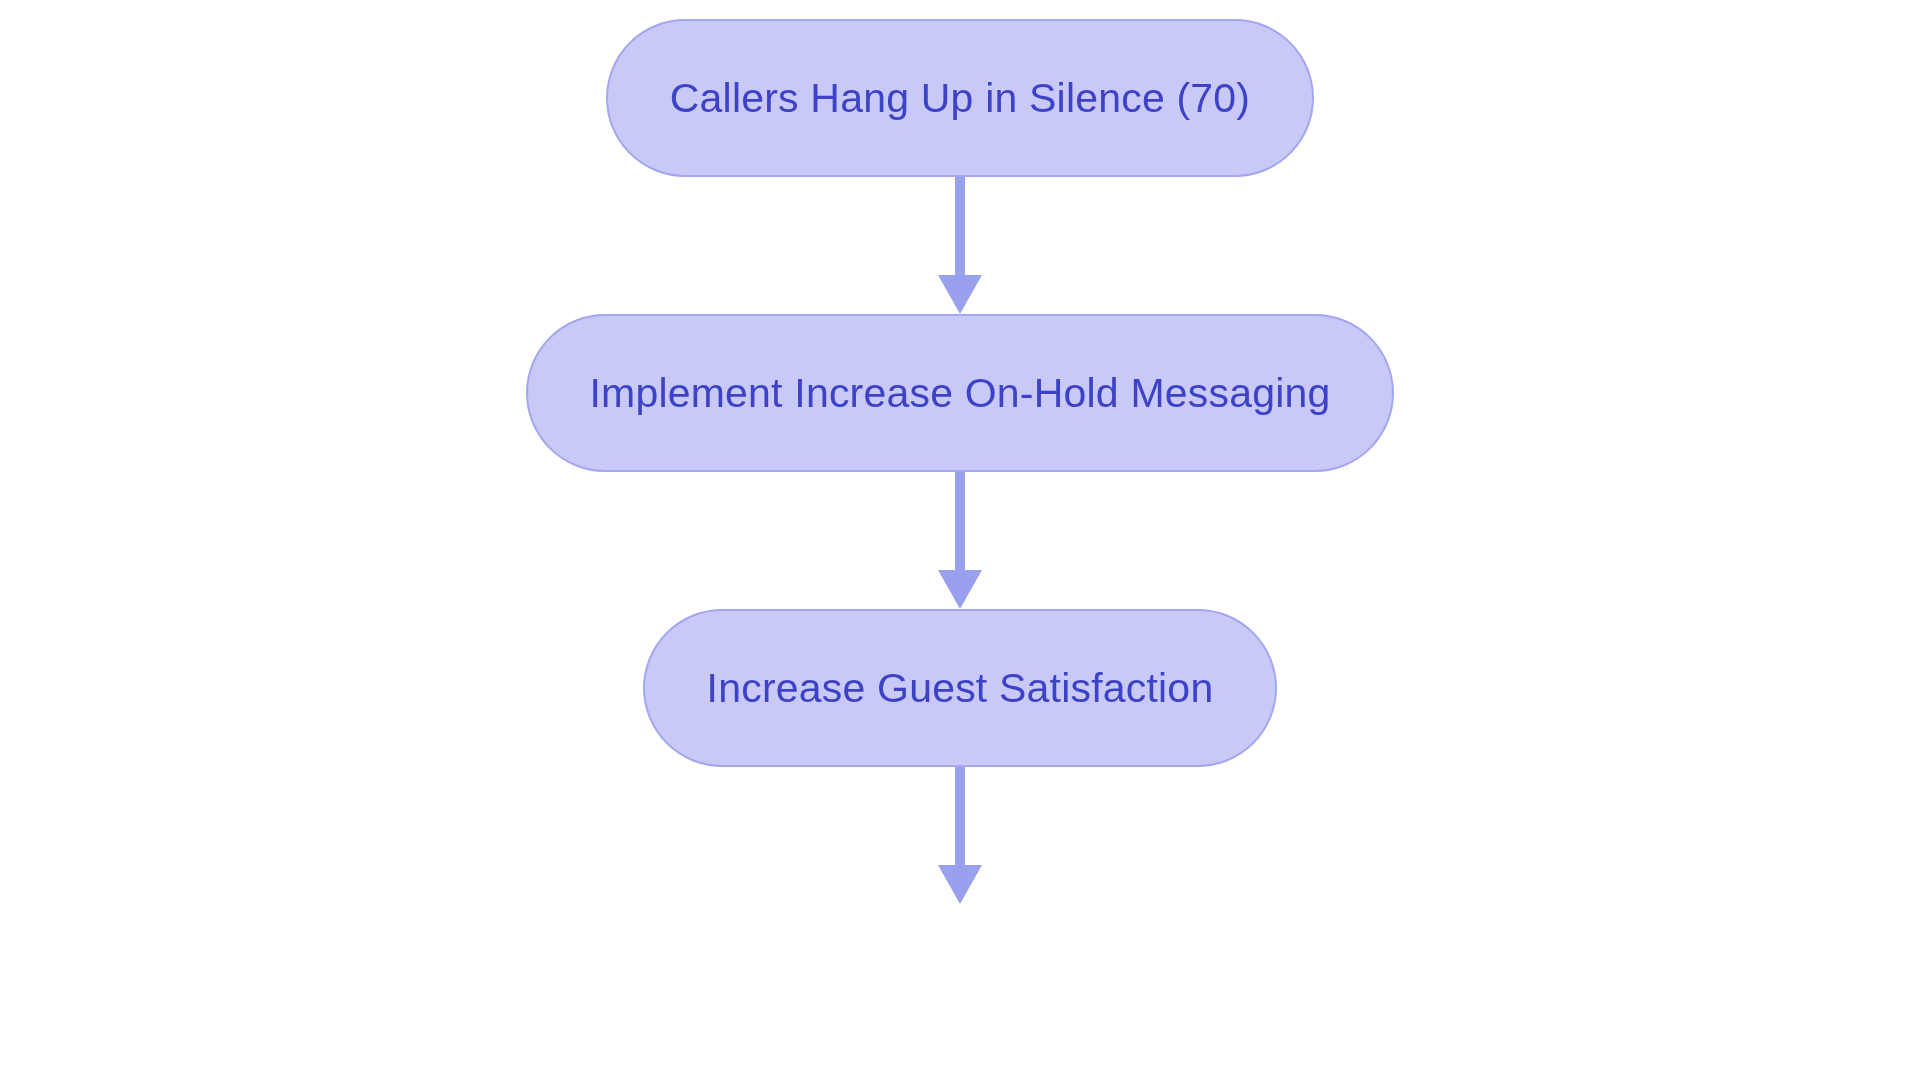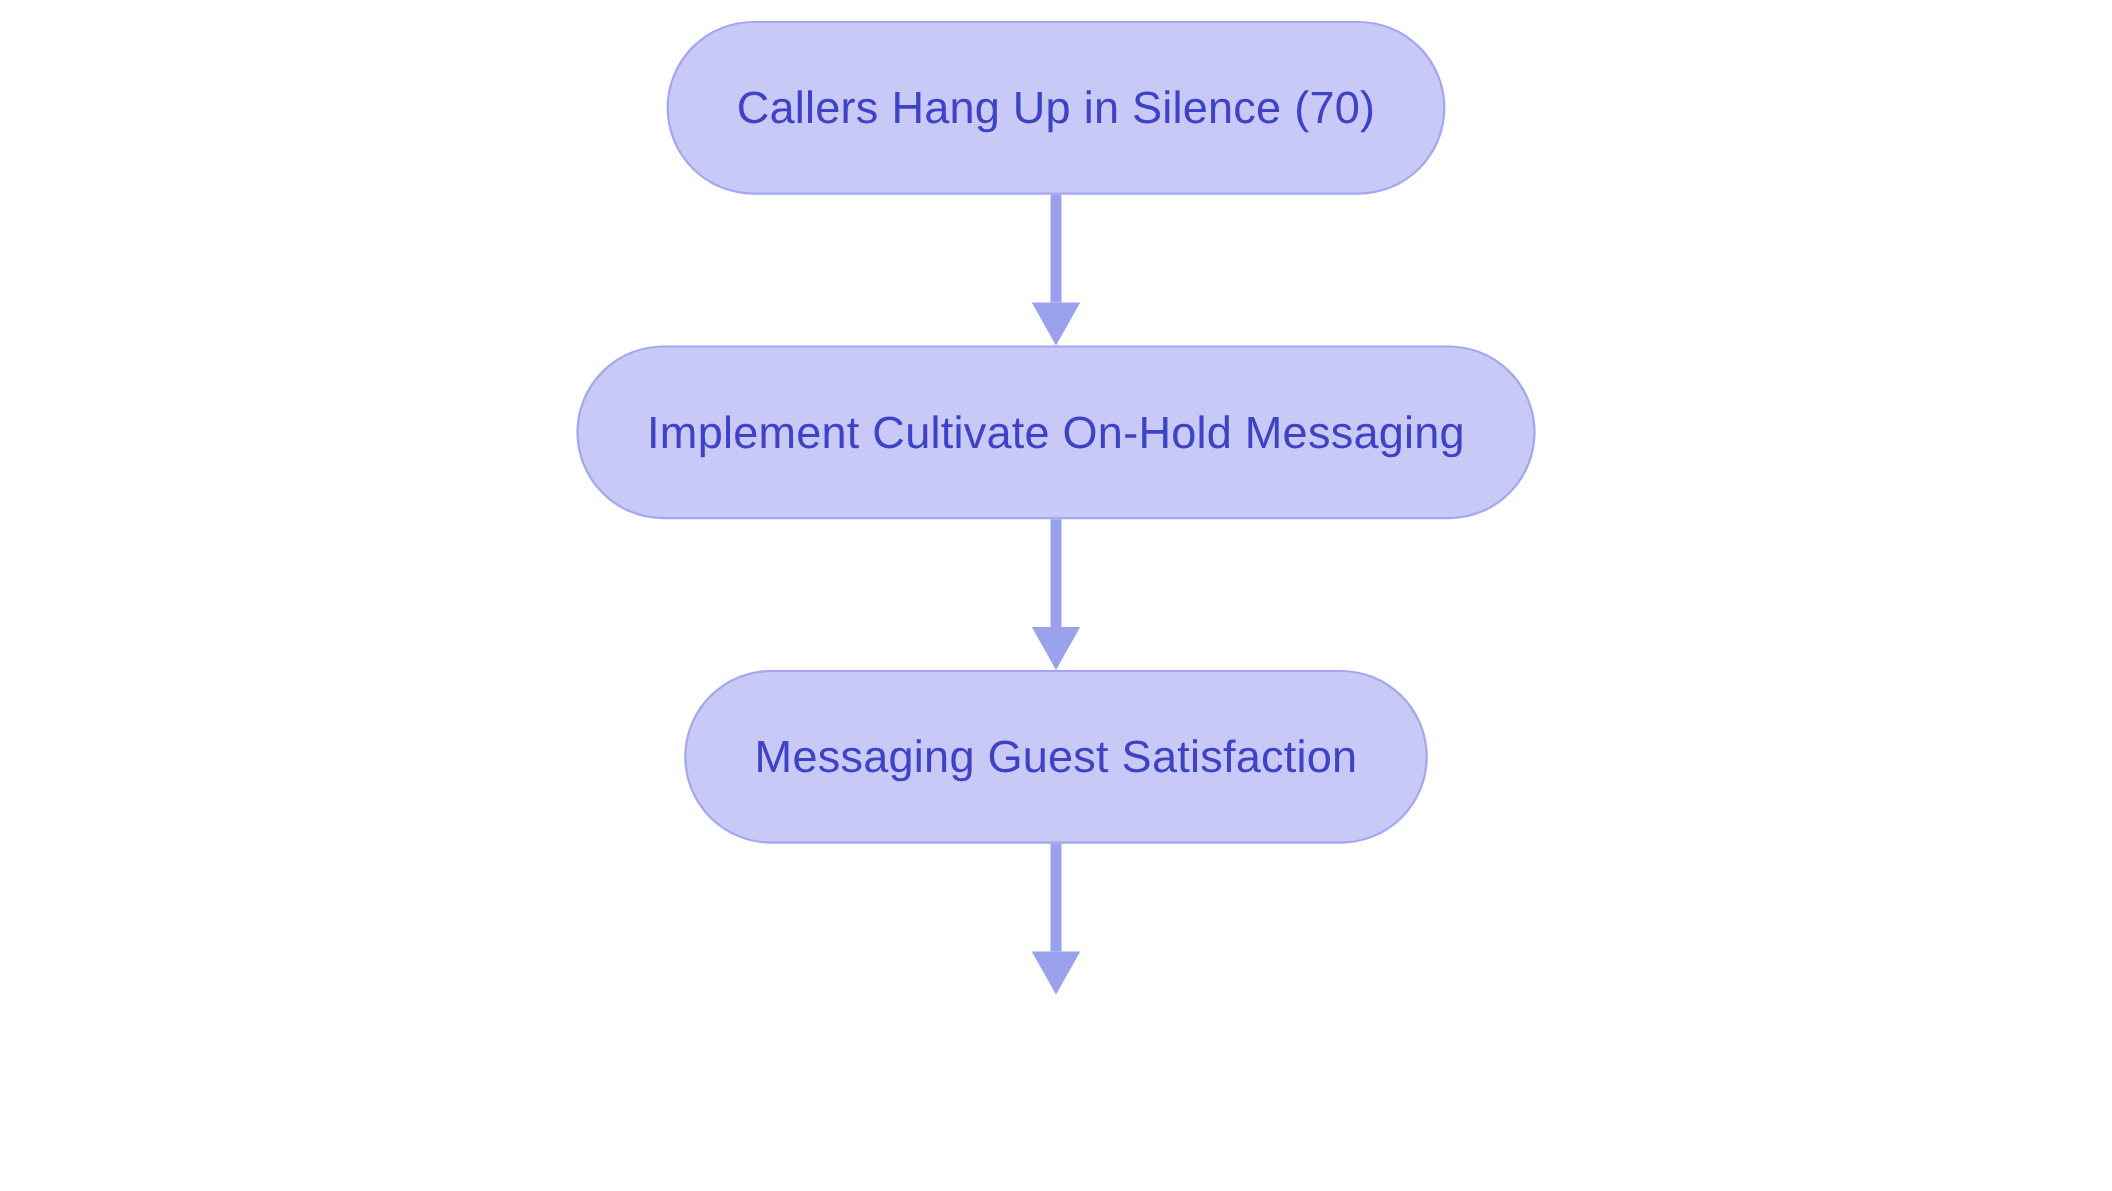"Implement Cultivate On-Hold Messaging" span.node-label { text: Cultivate -> Increase }
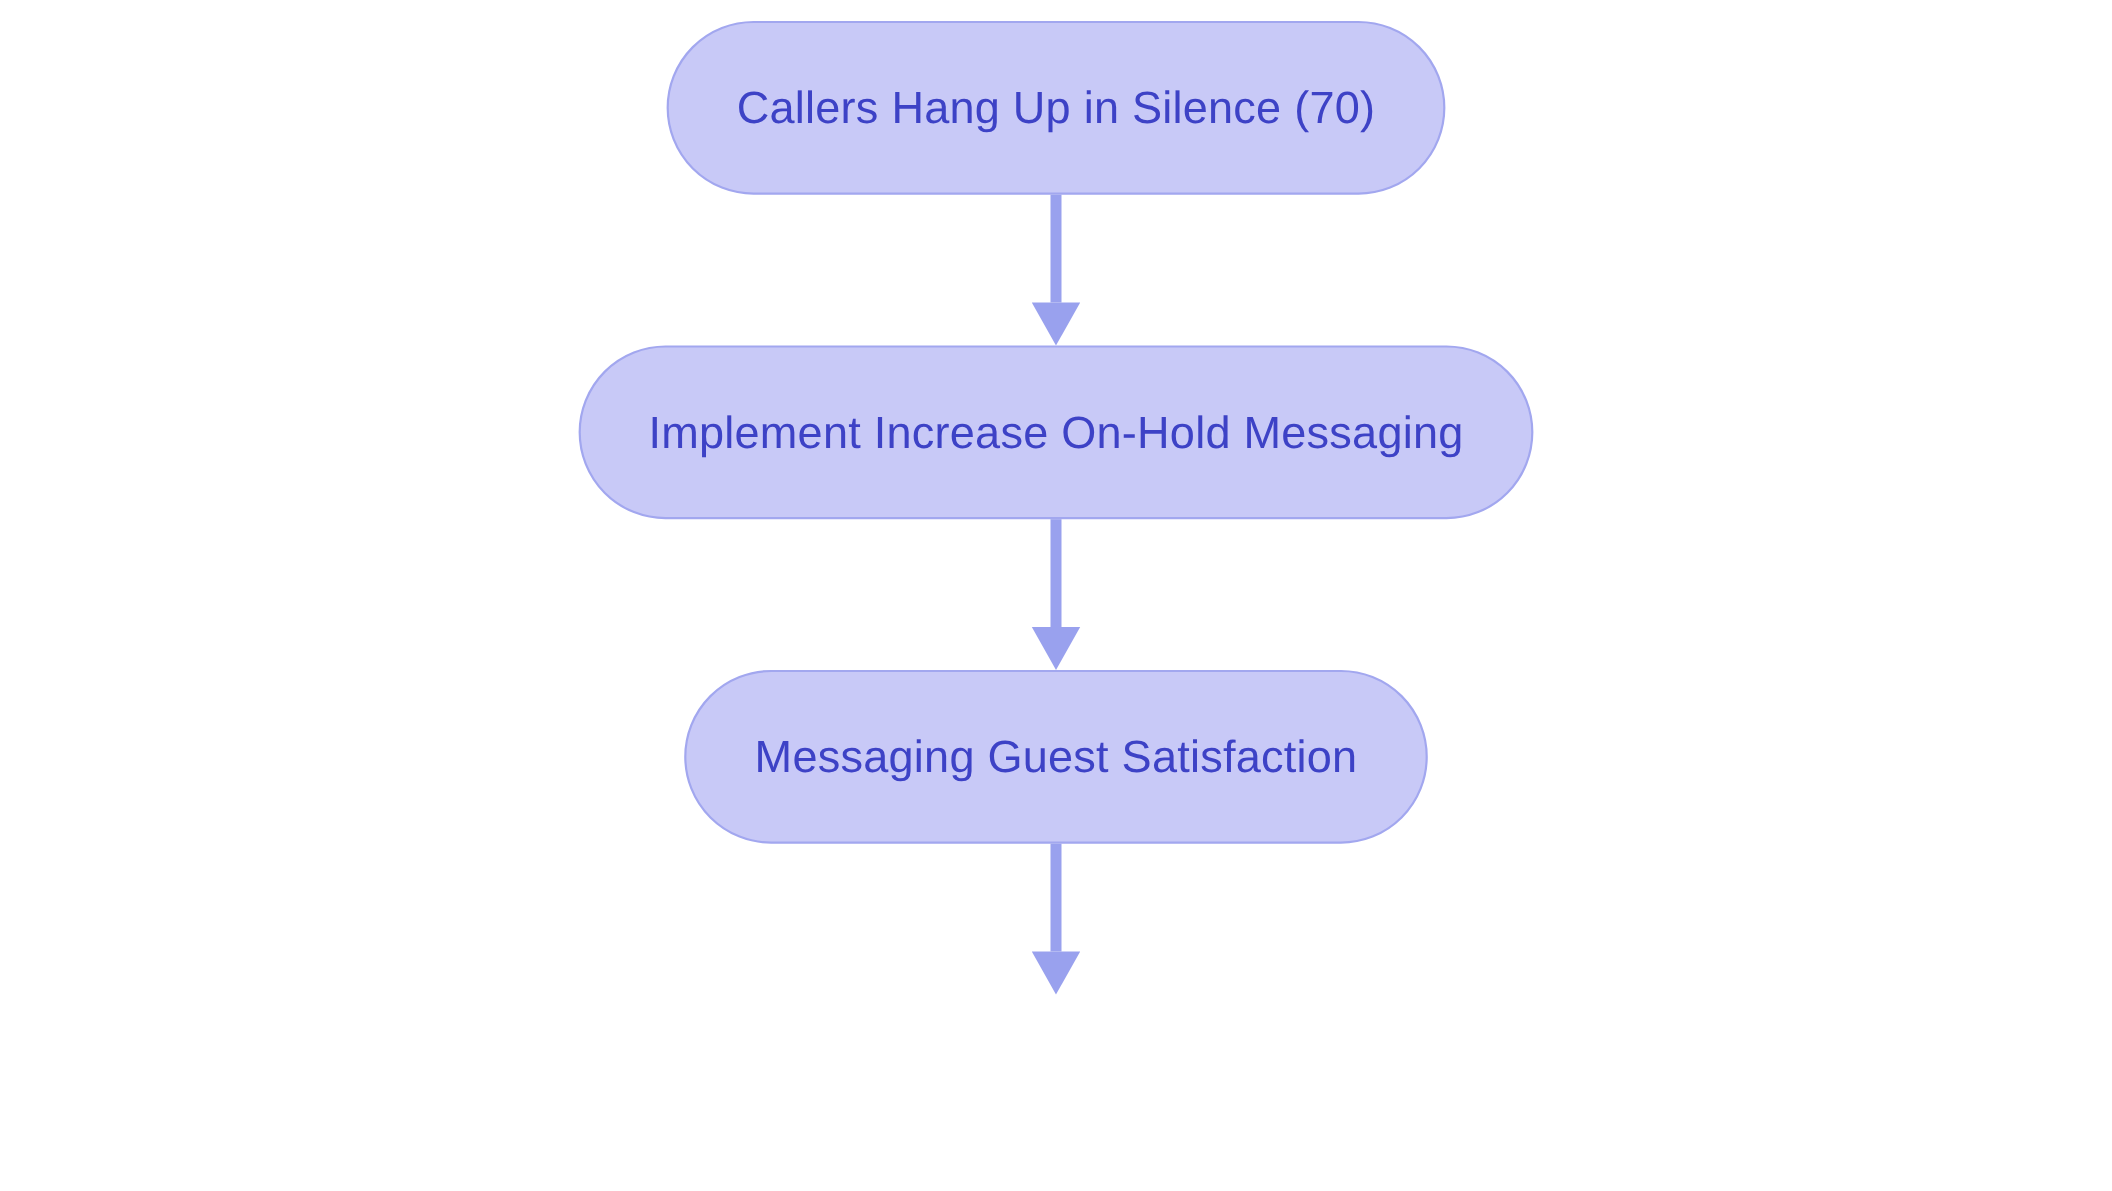"Messaging Guest Satisfaction" span.node-label { text: Messaging -> Increase }
